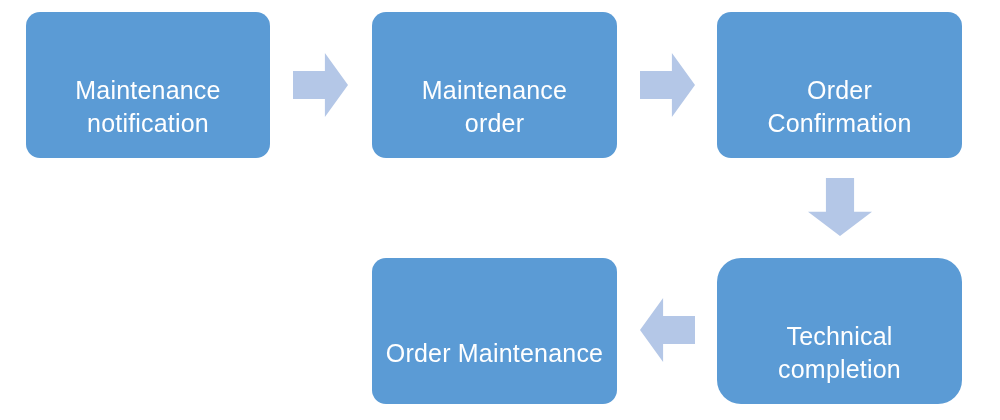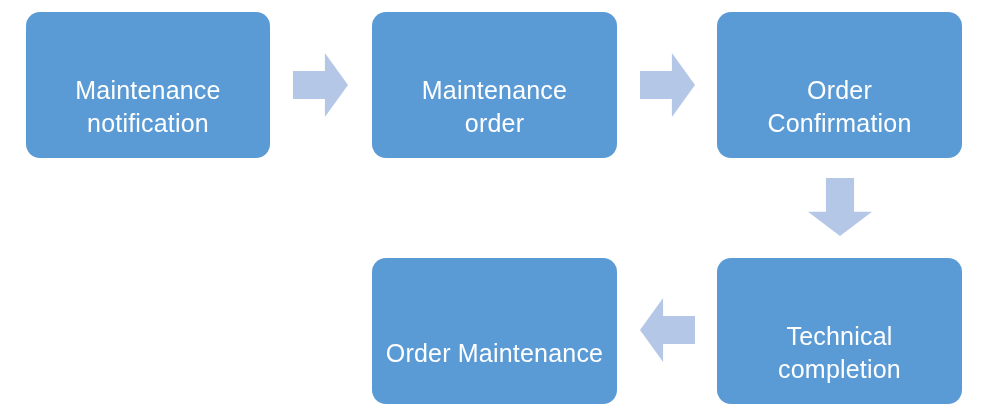"Technical" div.node { border-radius: none -> 24px }
